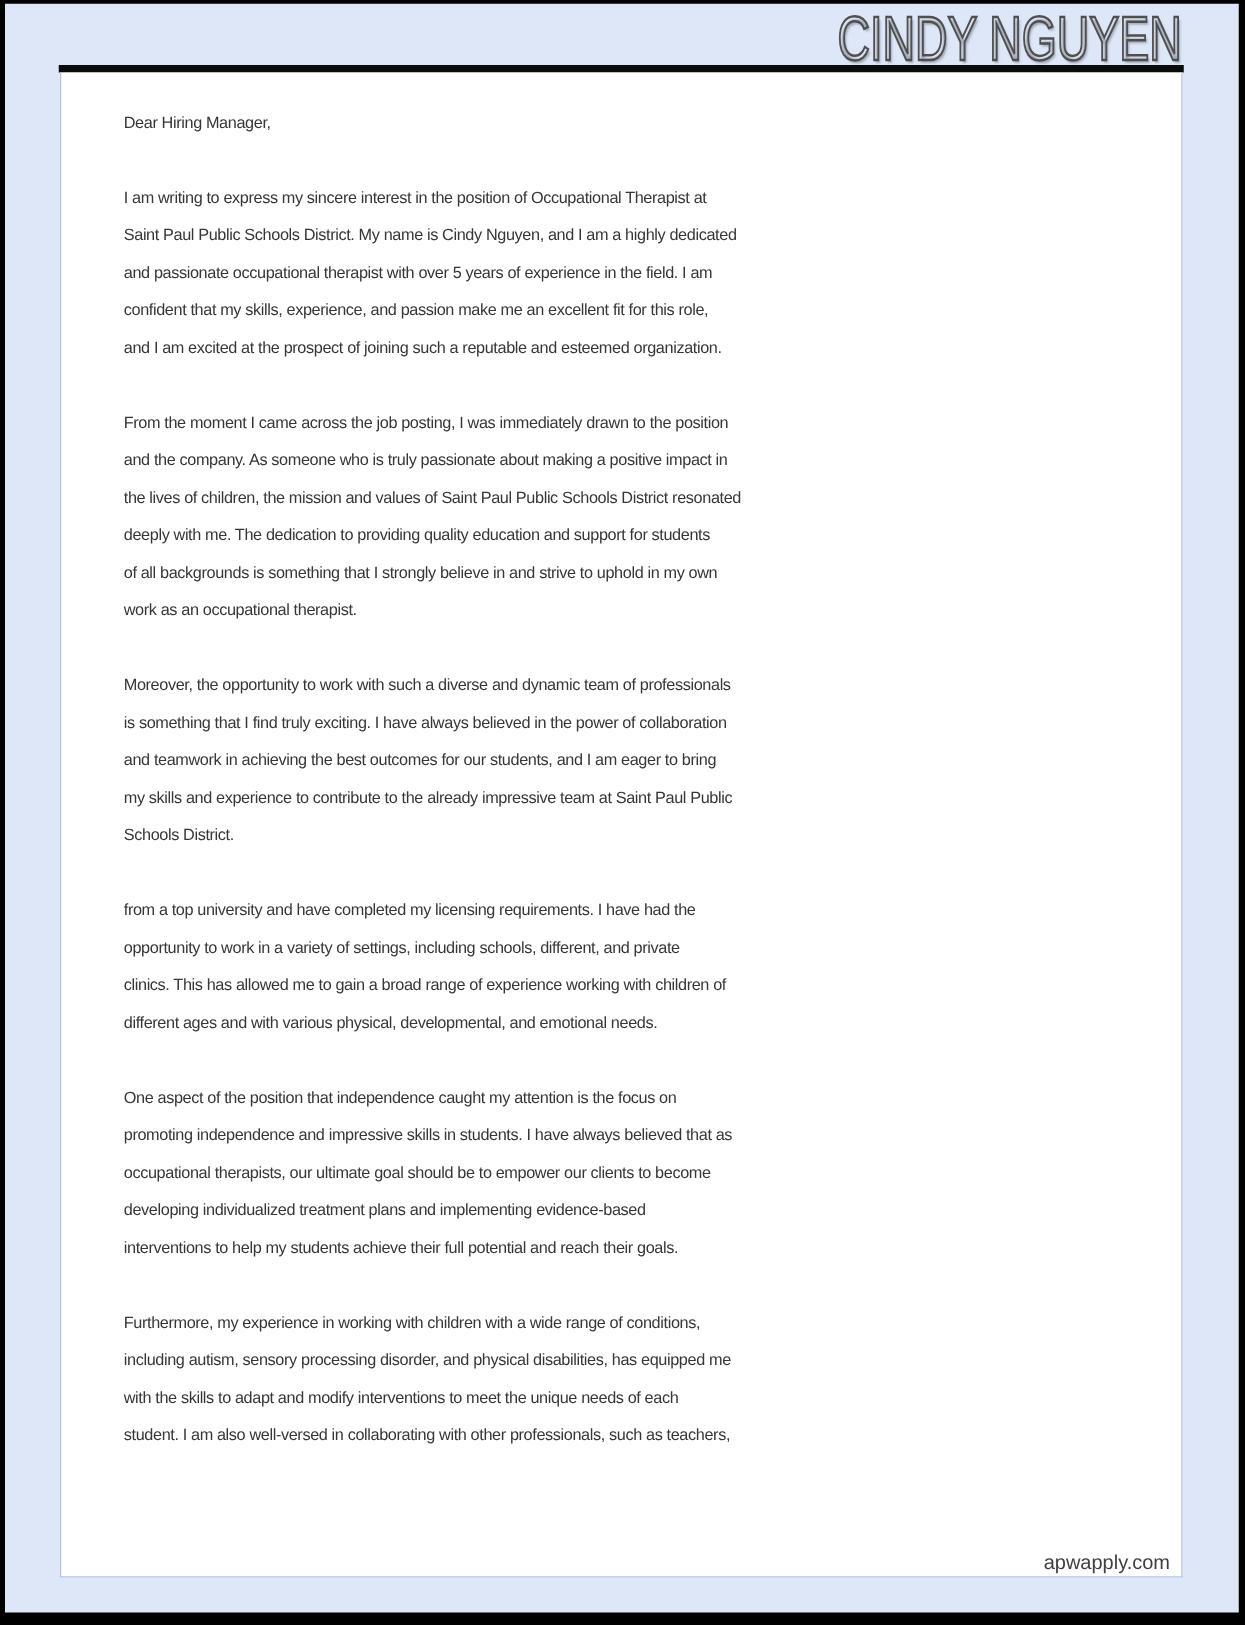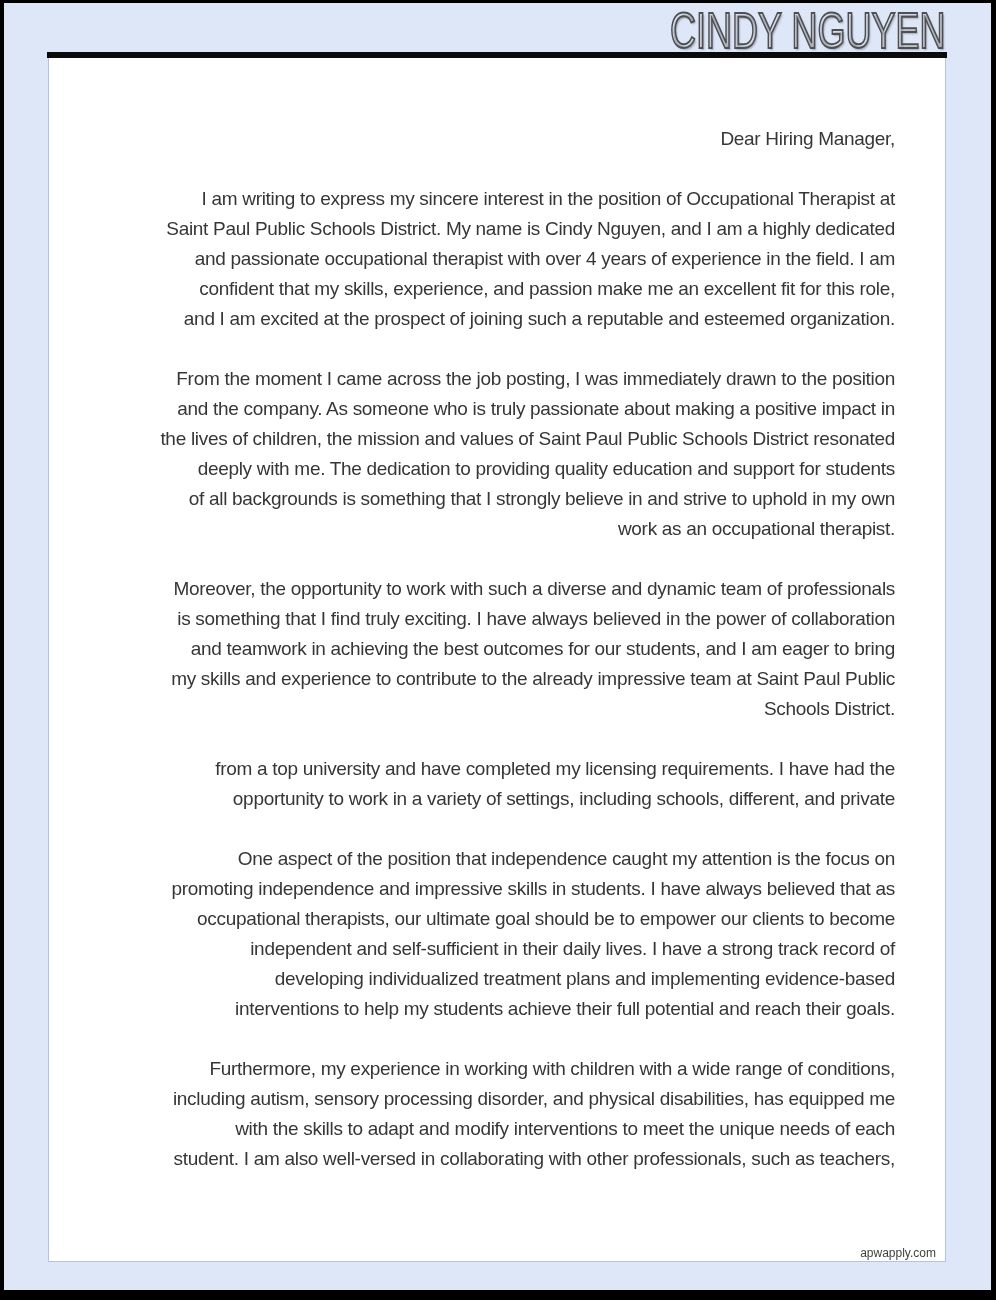"Dear Hiring Manager," #letter { font-size: 19px -> 13px; padding: 66px 50px 0 50px -> 25px 50px 0 50px; text-align: right -> none }
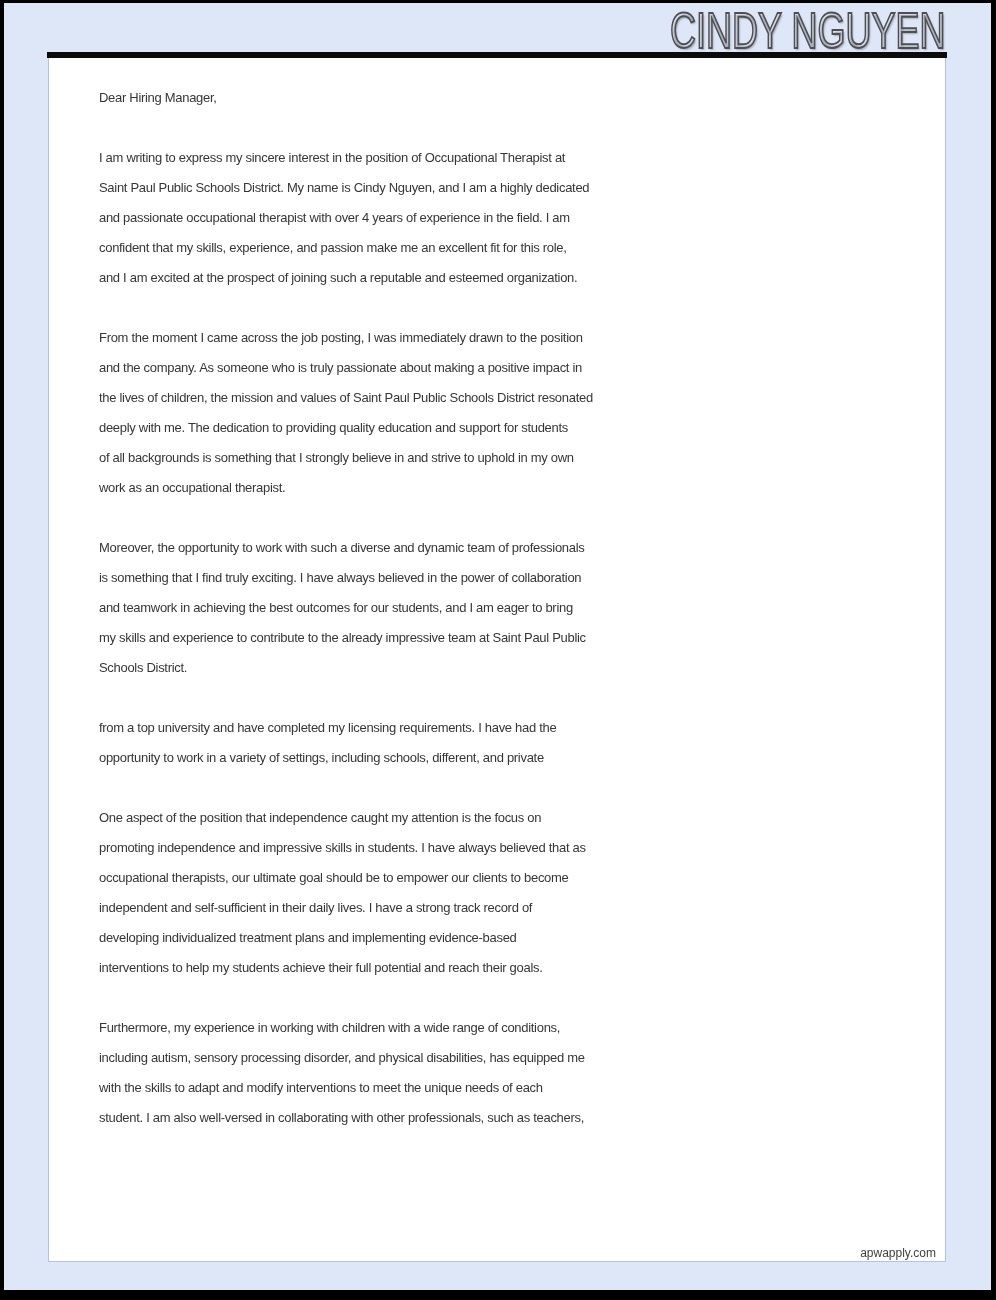"and passionate occupational therapist" div.line { text: 4 -> 5 }
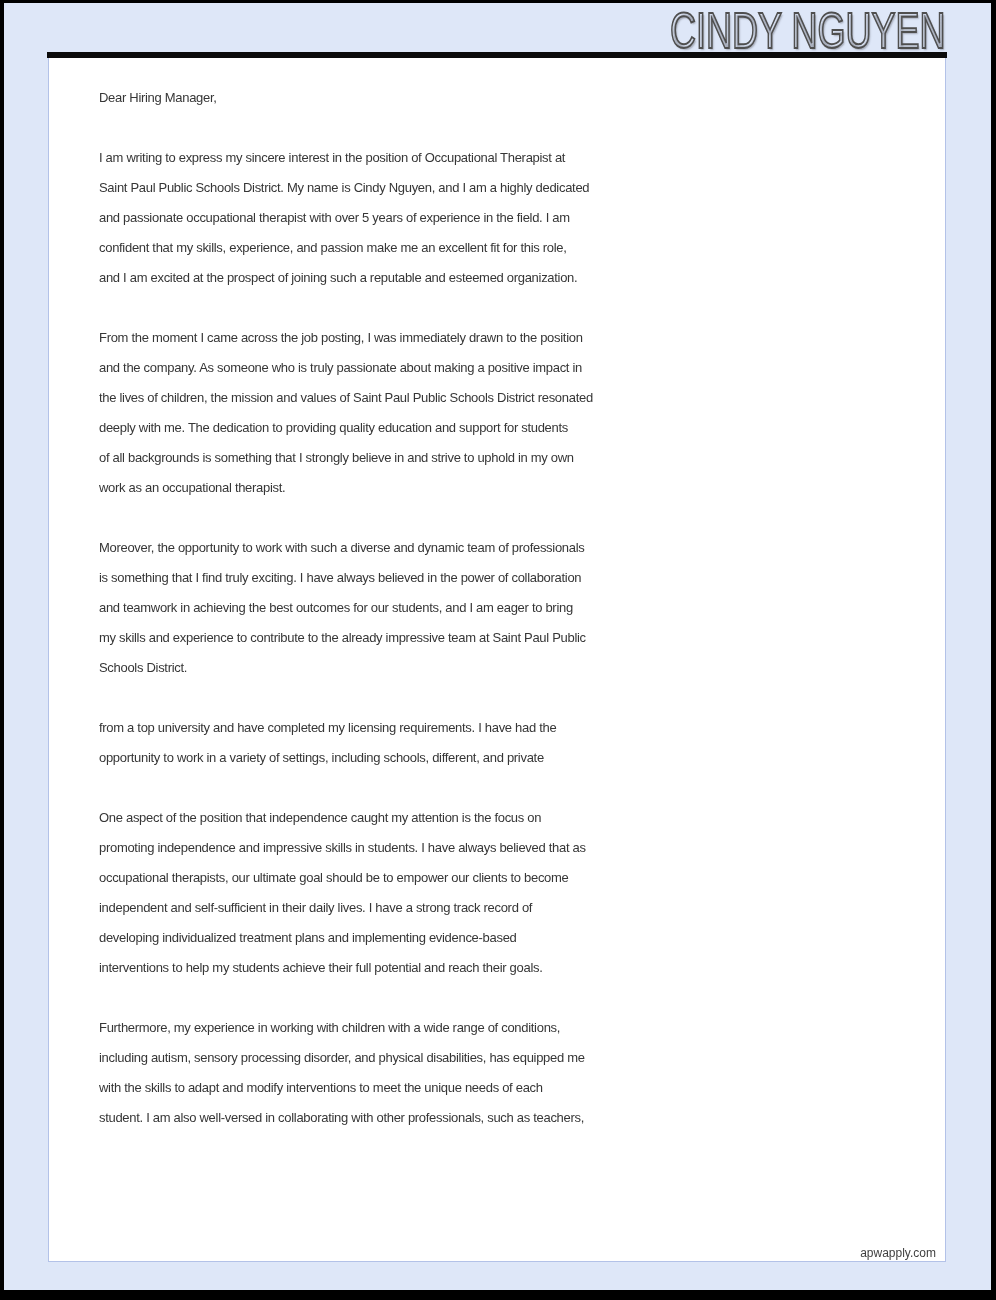"clinics. This has allowed me" div.line { html: none -> <div>clinics. This has allowed me to gain a broad range of experience working with children of</div> }
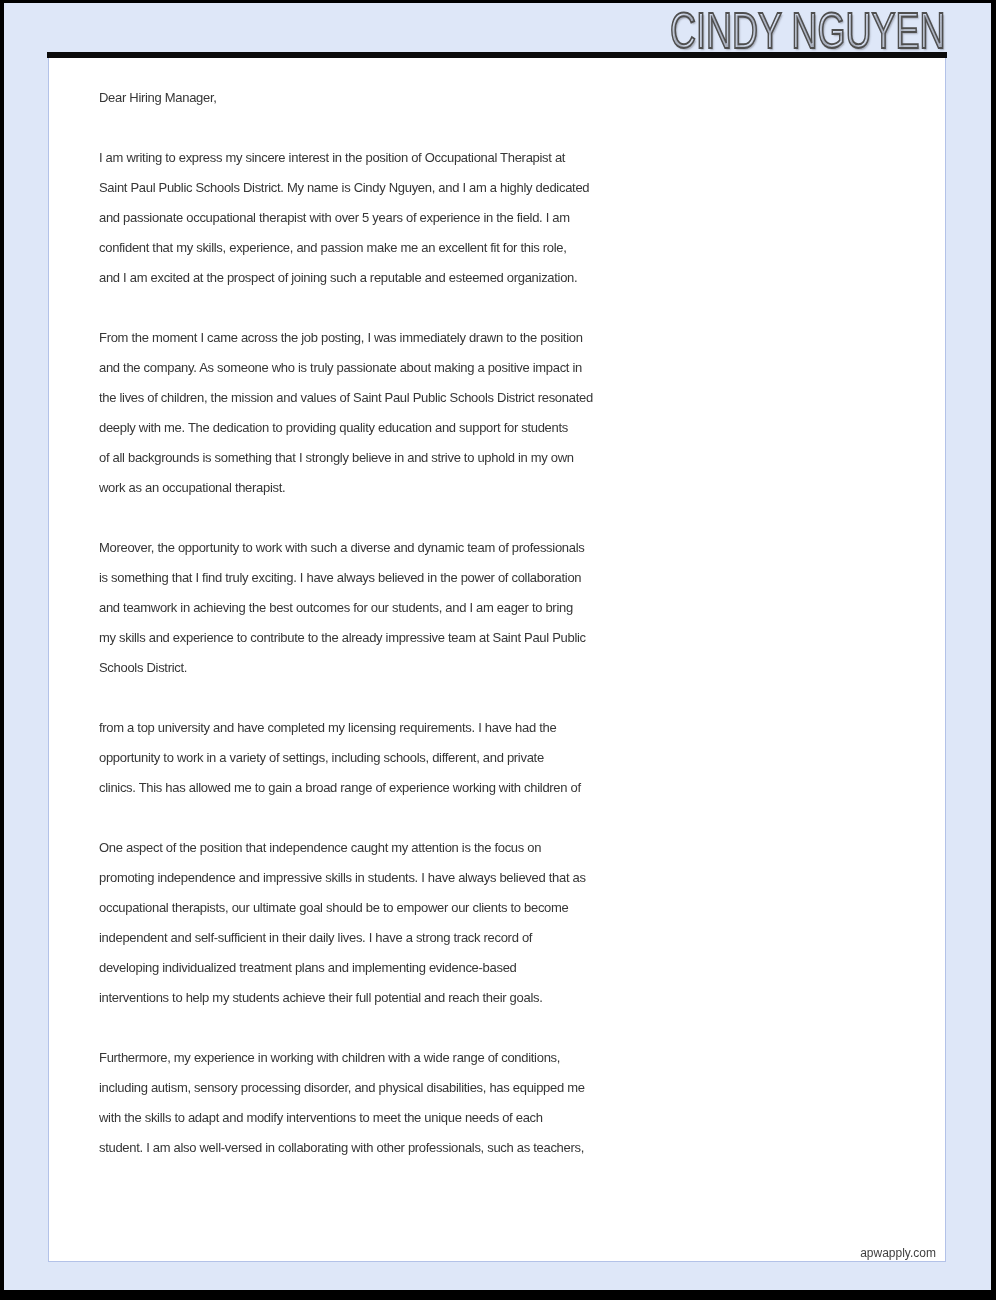"different ages and with various" div.line { html: none -> <div>different ages and with various physical, developmental, and emotional needs.</div> }
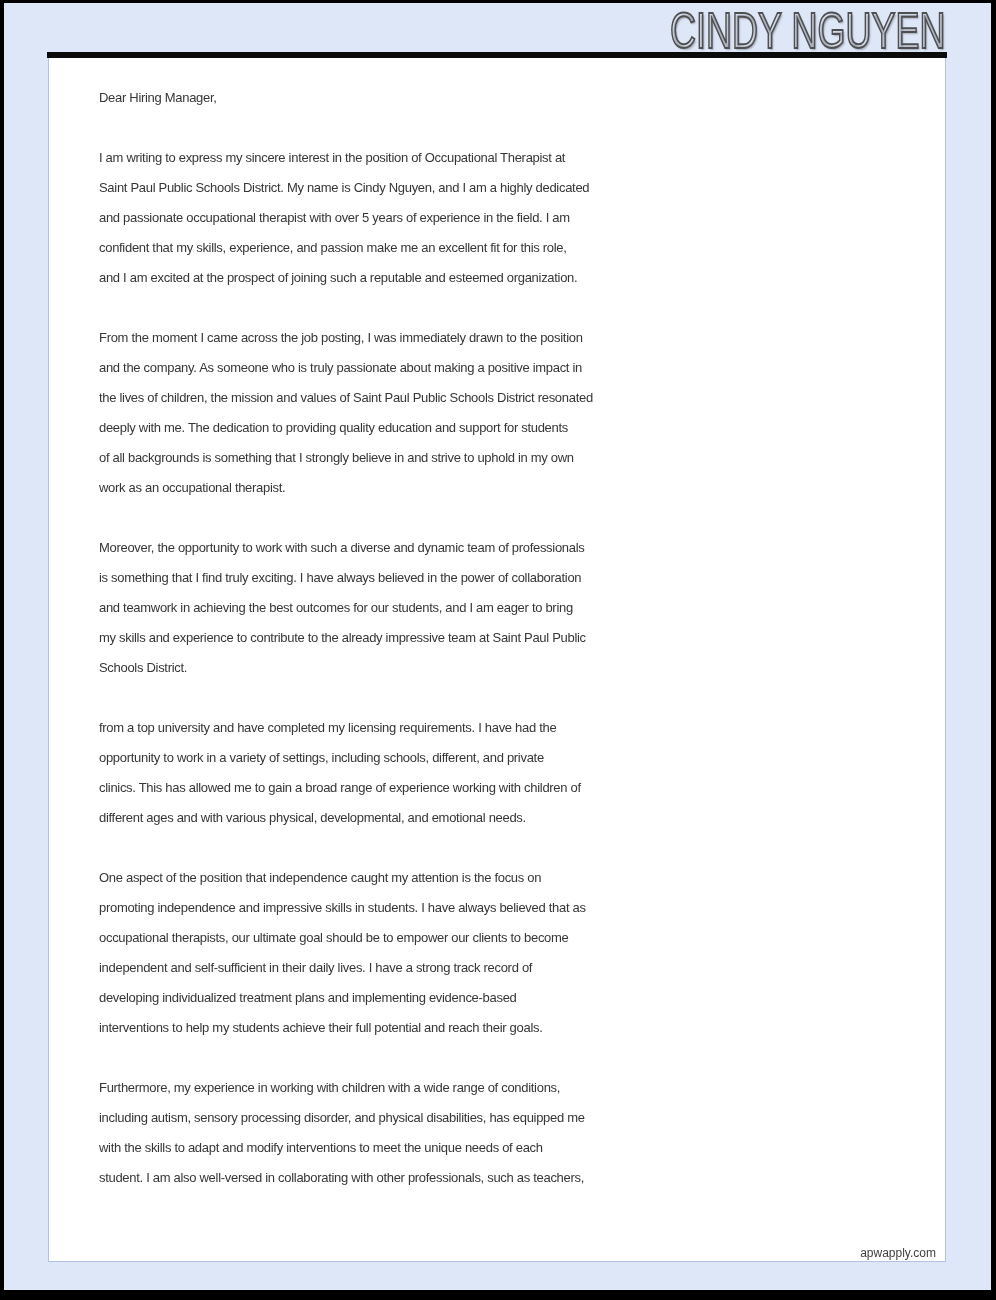"independent and self-sufficient in their" div.line { html: <div>independent and self-sufficient in their daily lives. I have a strong track record of</div> -> none }
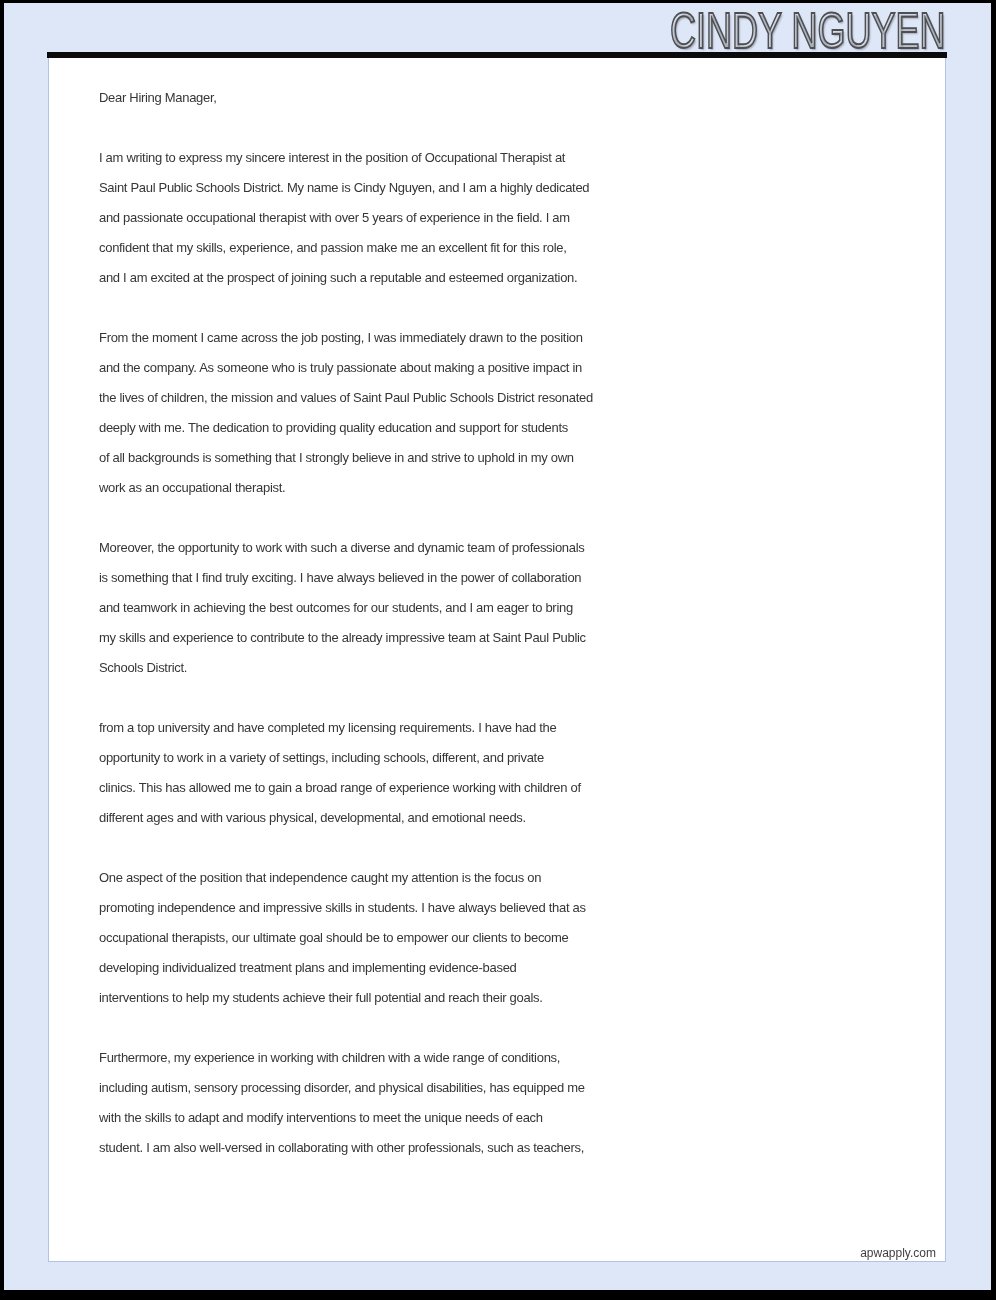"apwapply.com" #watermark { font-size: 12px -> 16px }
